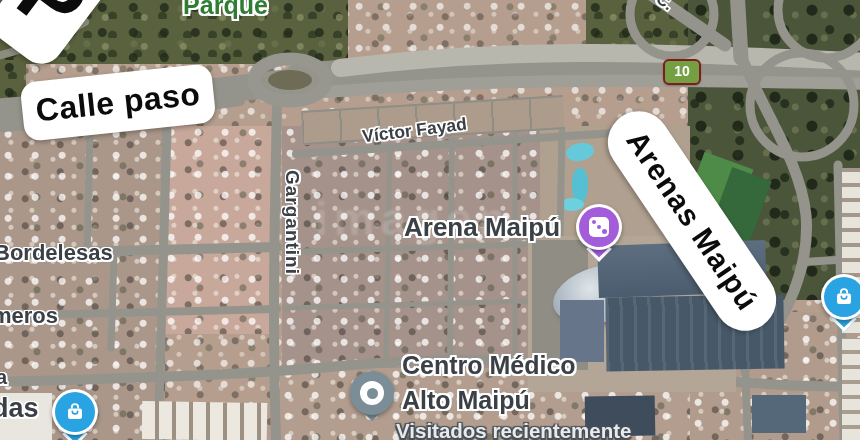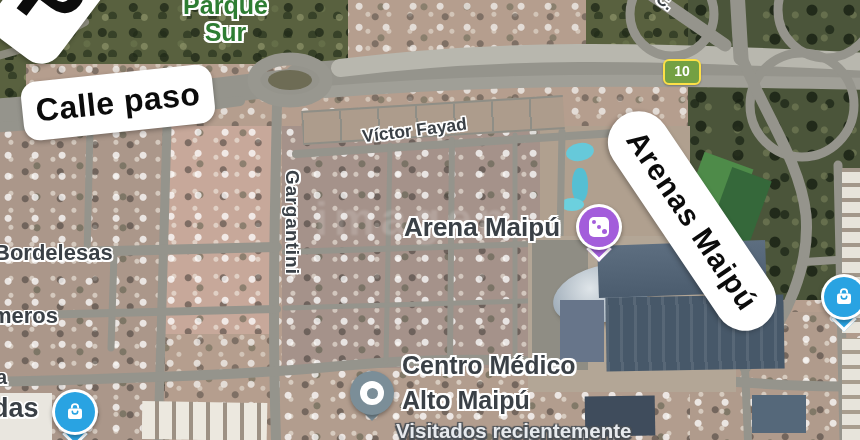"Sur" div { html: <div>Sur</div> -> none }
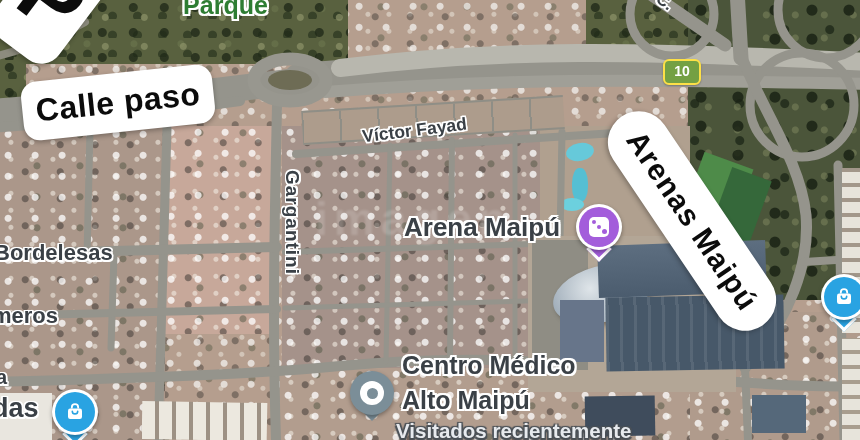"10" .shield { border: 2px solid #fde047 -> 2px solid #7f1d1d }
